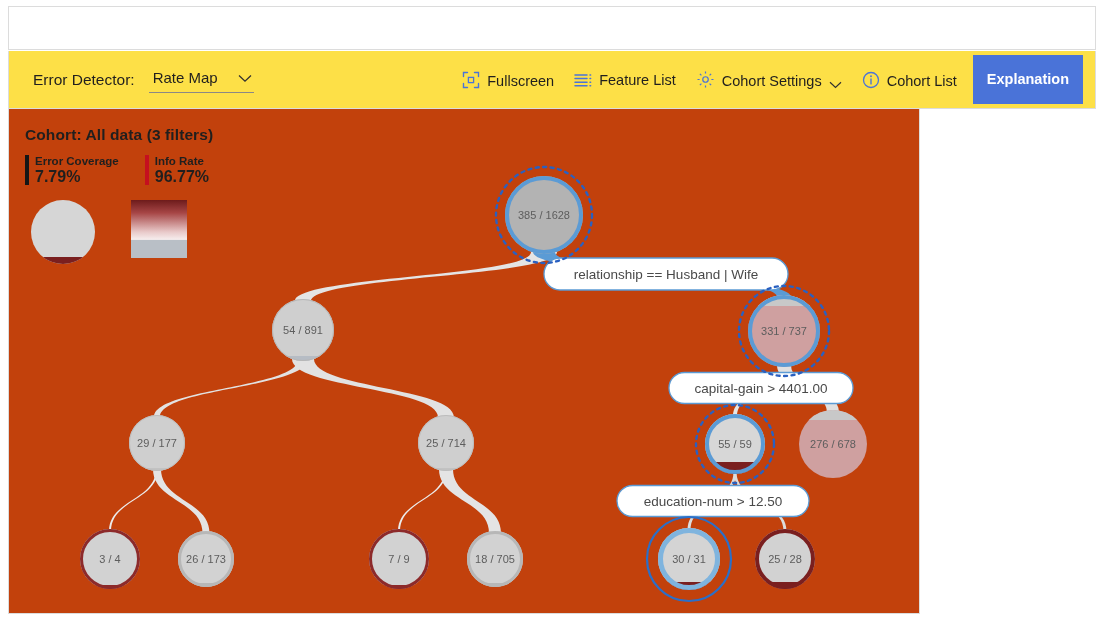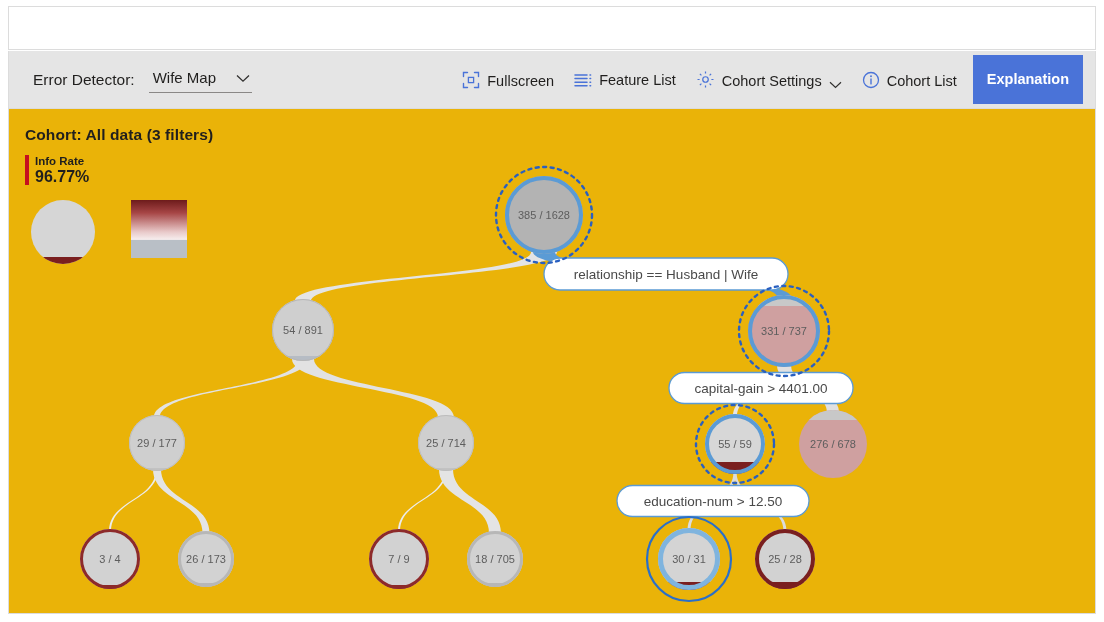"Error Detector:" .toolbar { background: #e5e5e5 -> #fde047 }
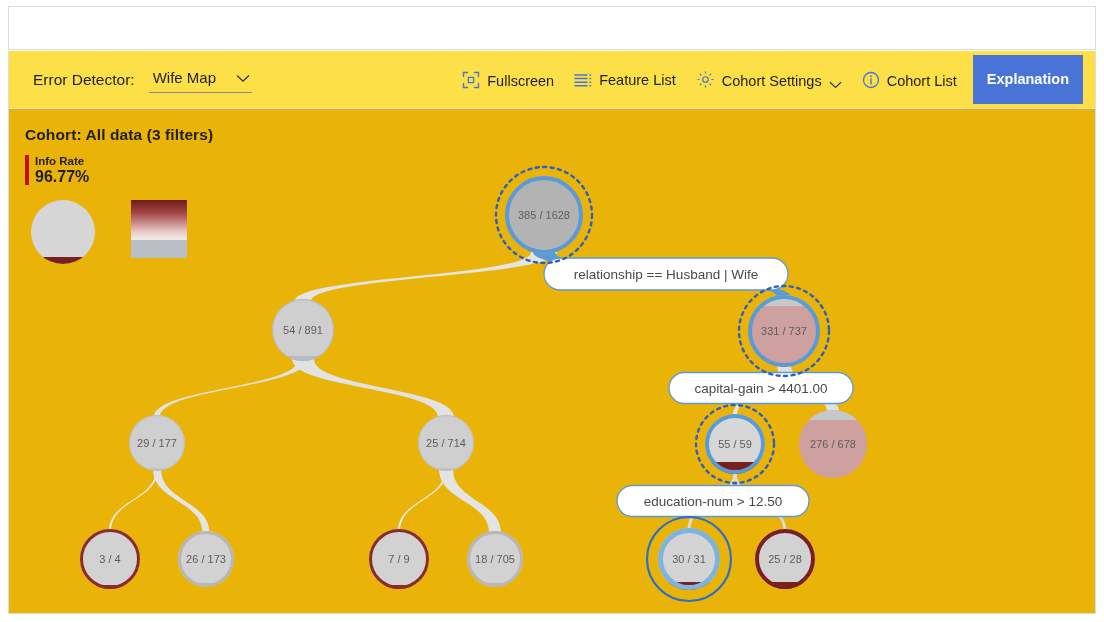"Wife Map" span.dd-value { text: Wife -> Rate }
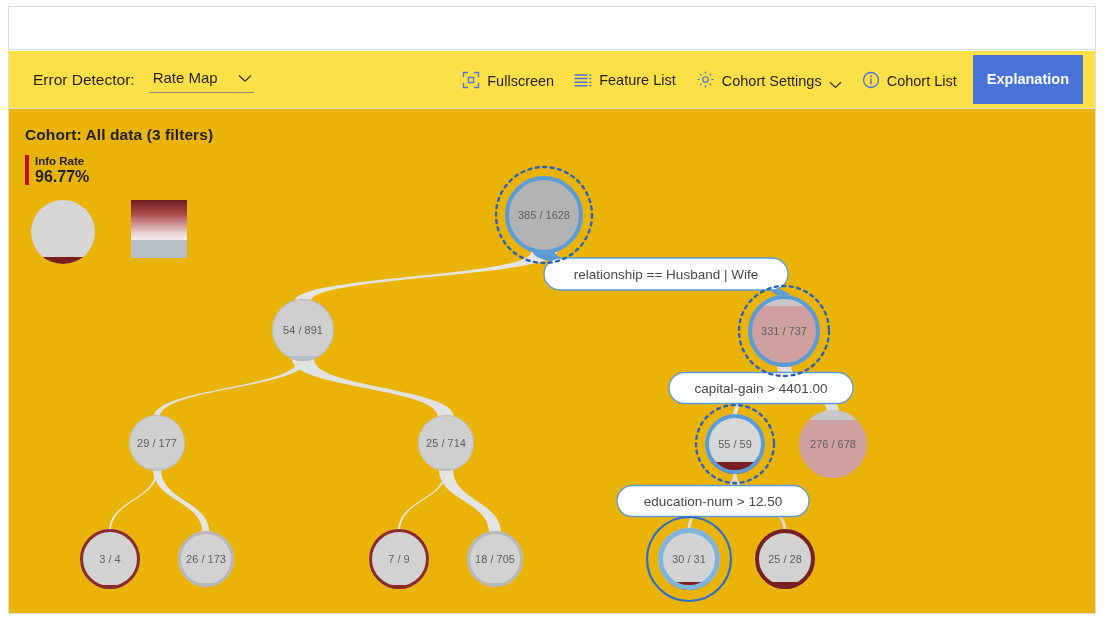"Cohort: All data (3 filters)" .panel { background: #eab308 -> #c2410c; width: 1088px -> 912px }
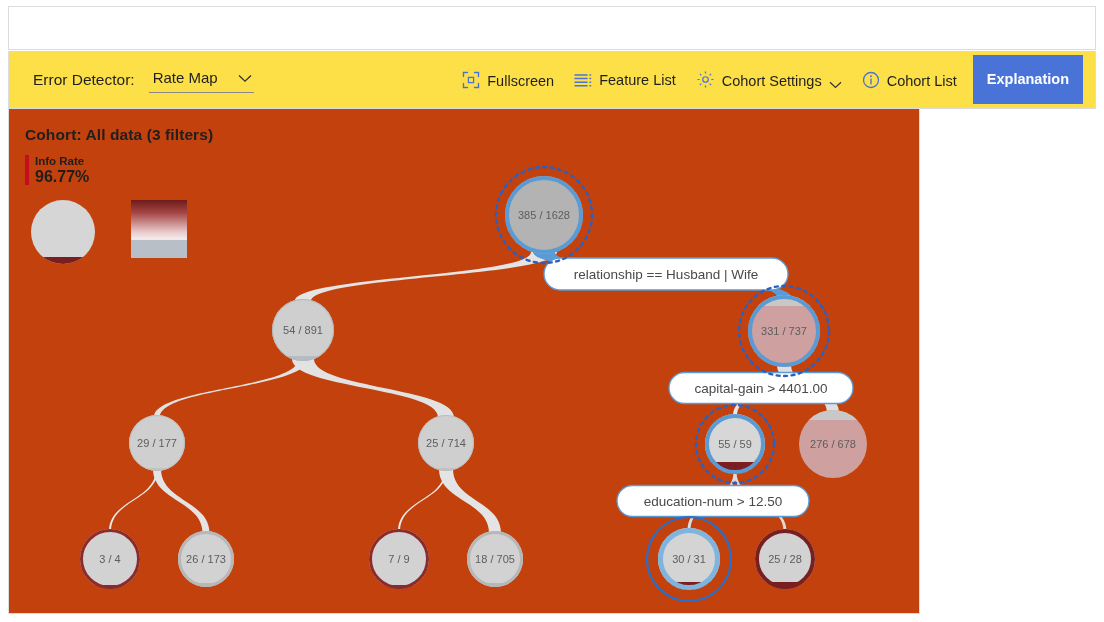"Error Coverage" div.metric { html: none -> <div> <div></div> <div> <div>Error Coverage</div> <div>7.79%</div> </div> </div> }
